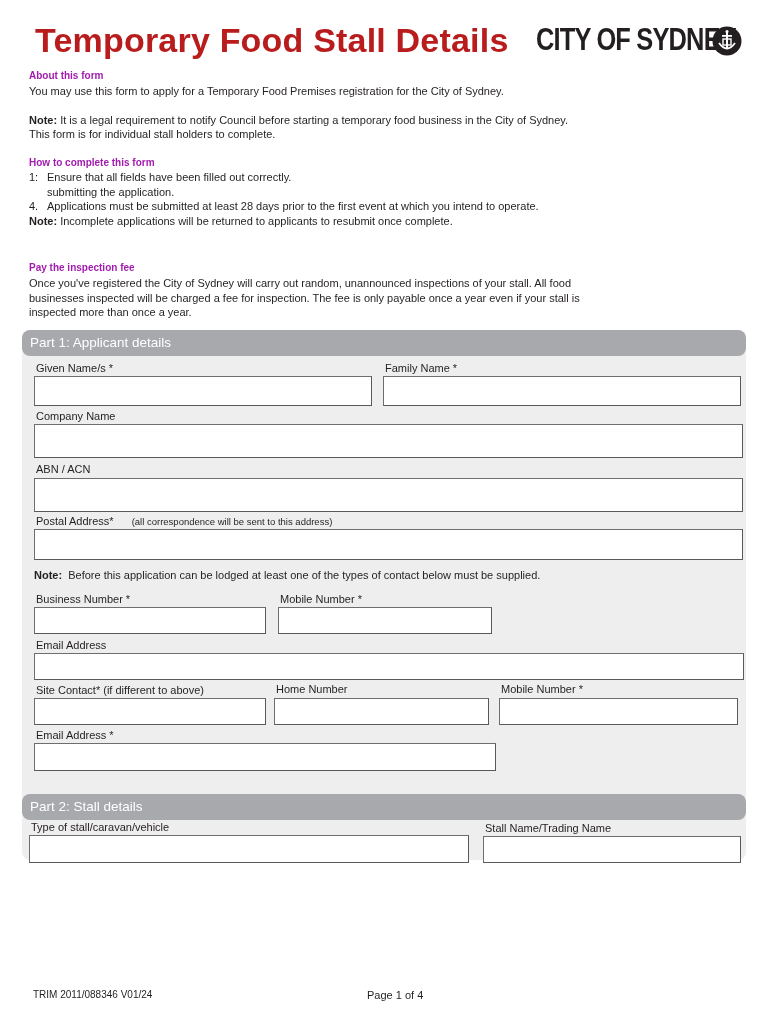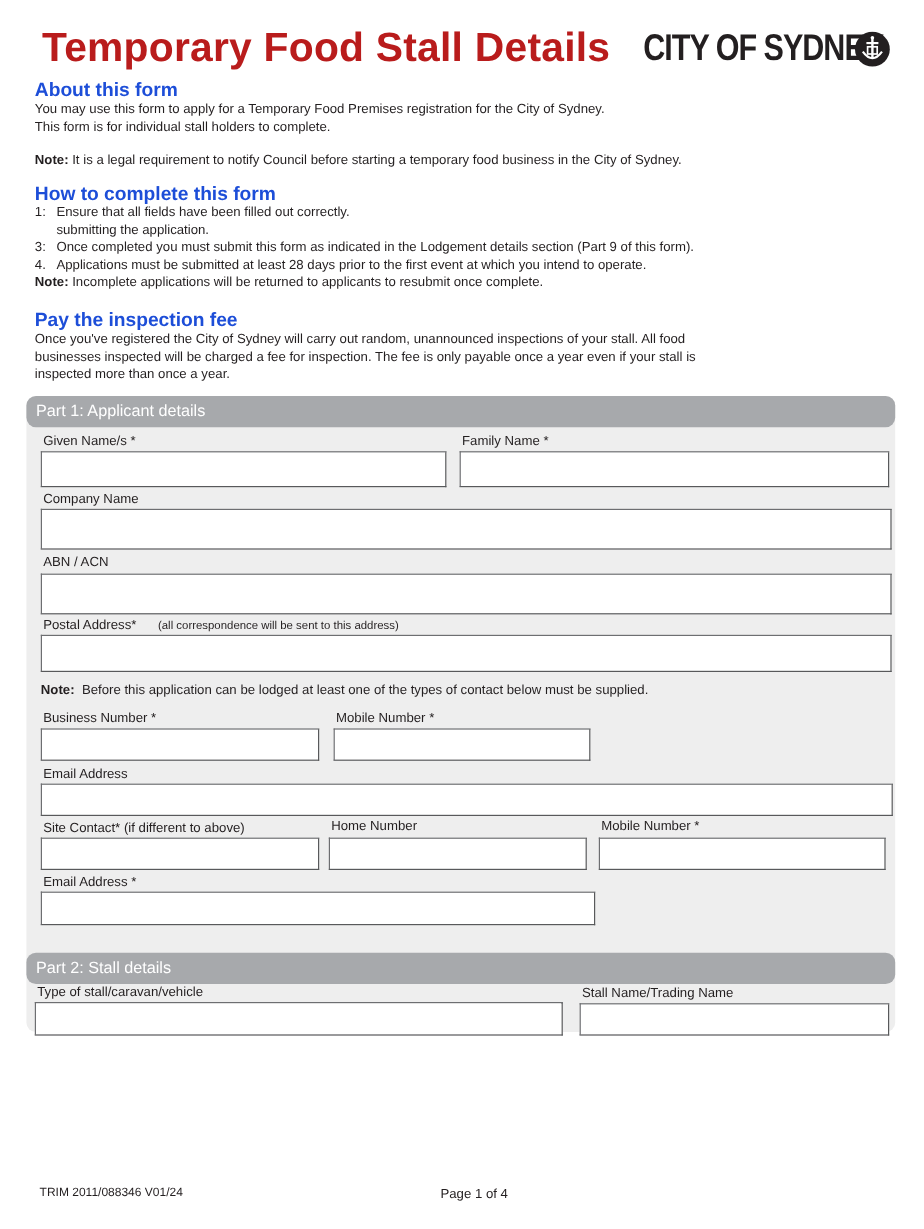"About this form" h2.sec { color: #1d4ed8 -> #a21caf; font-size: 16px -> 10px }
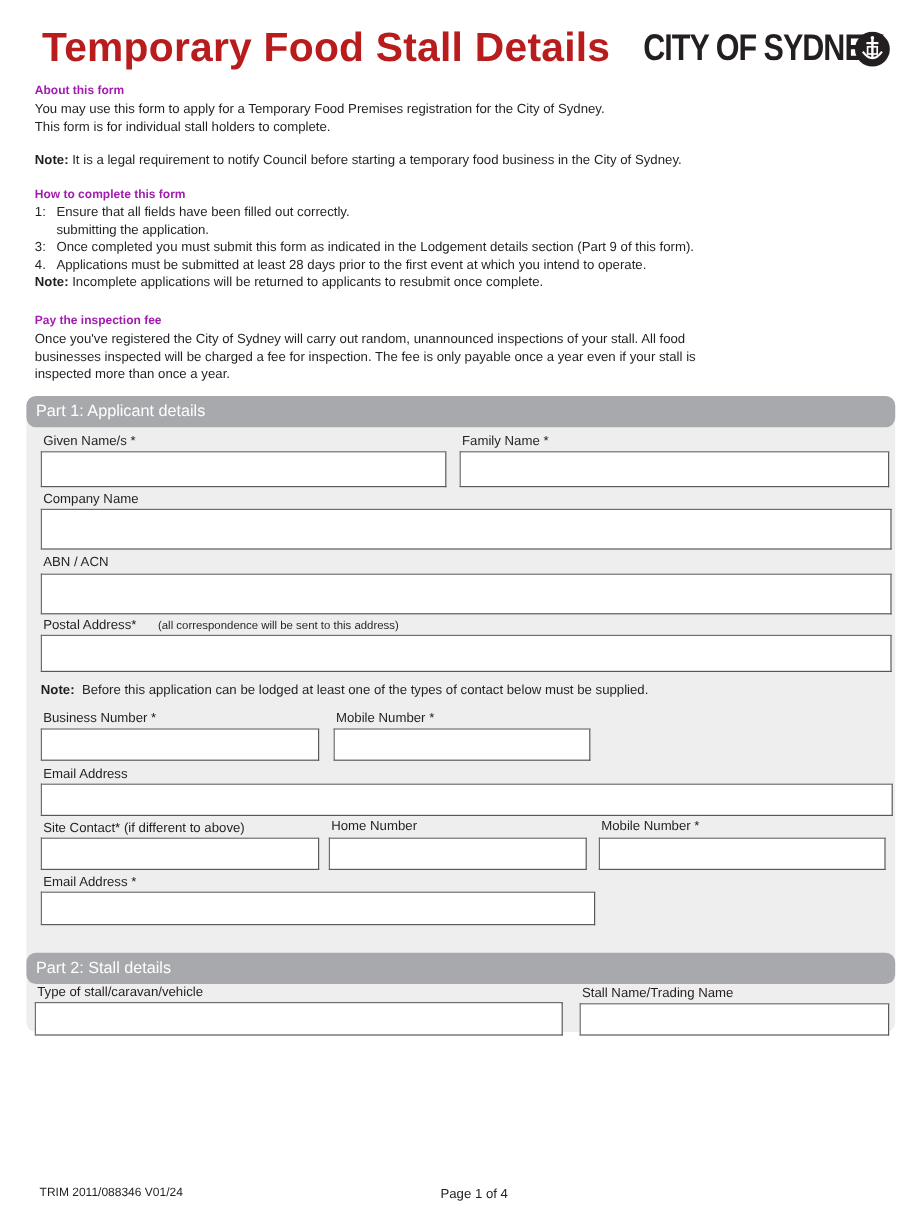"This form is for individual" p.txt { order: before "Note: It is a legal" -> after "Note: It is a legal" }
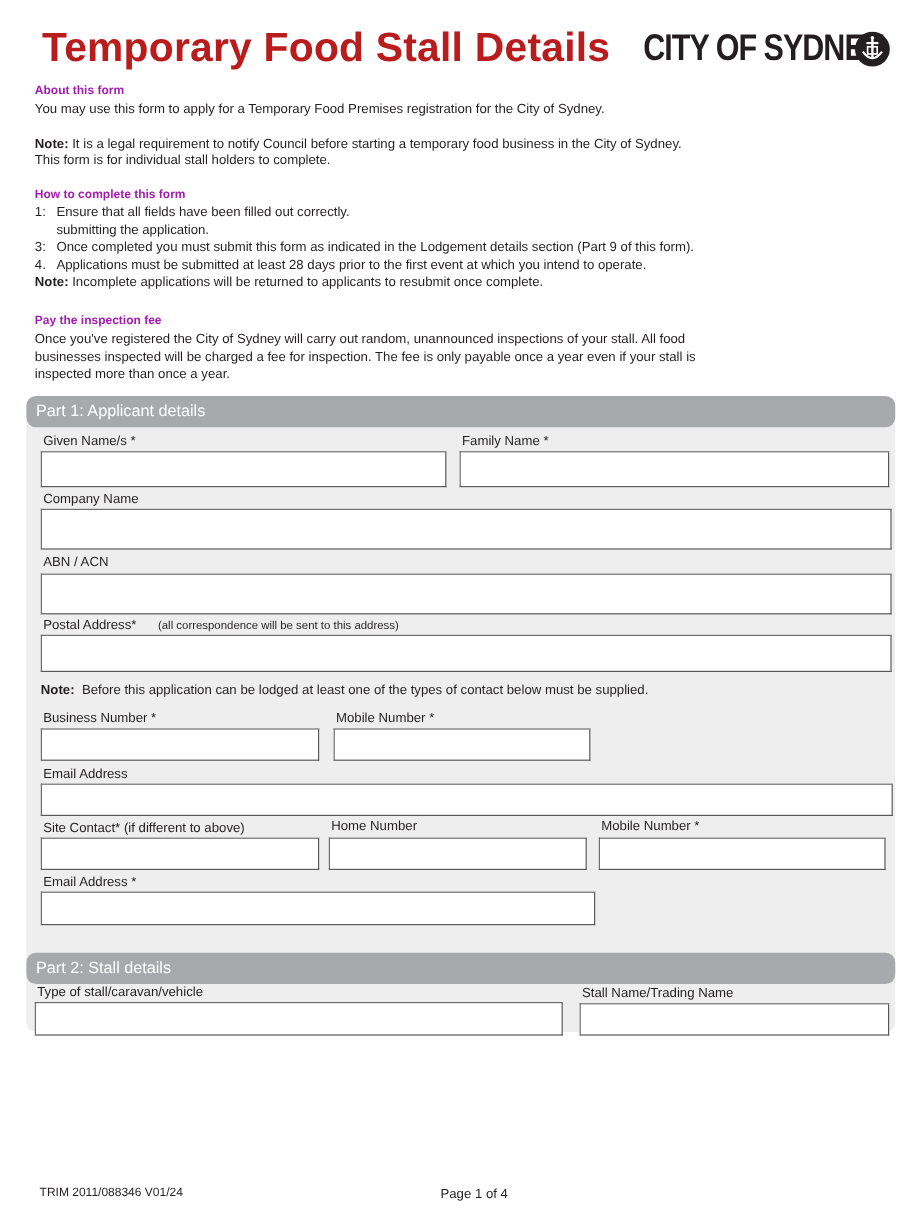"3: Once completed you must" p.txt { html: <p><span>3:</span><span>Once completed you must submit this form as indicated in the Lodgement details section (Part 9 of this form).</span></p> -> none }
